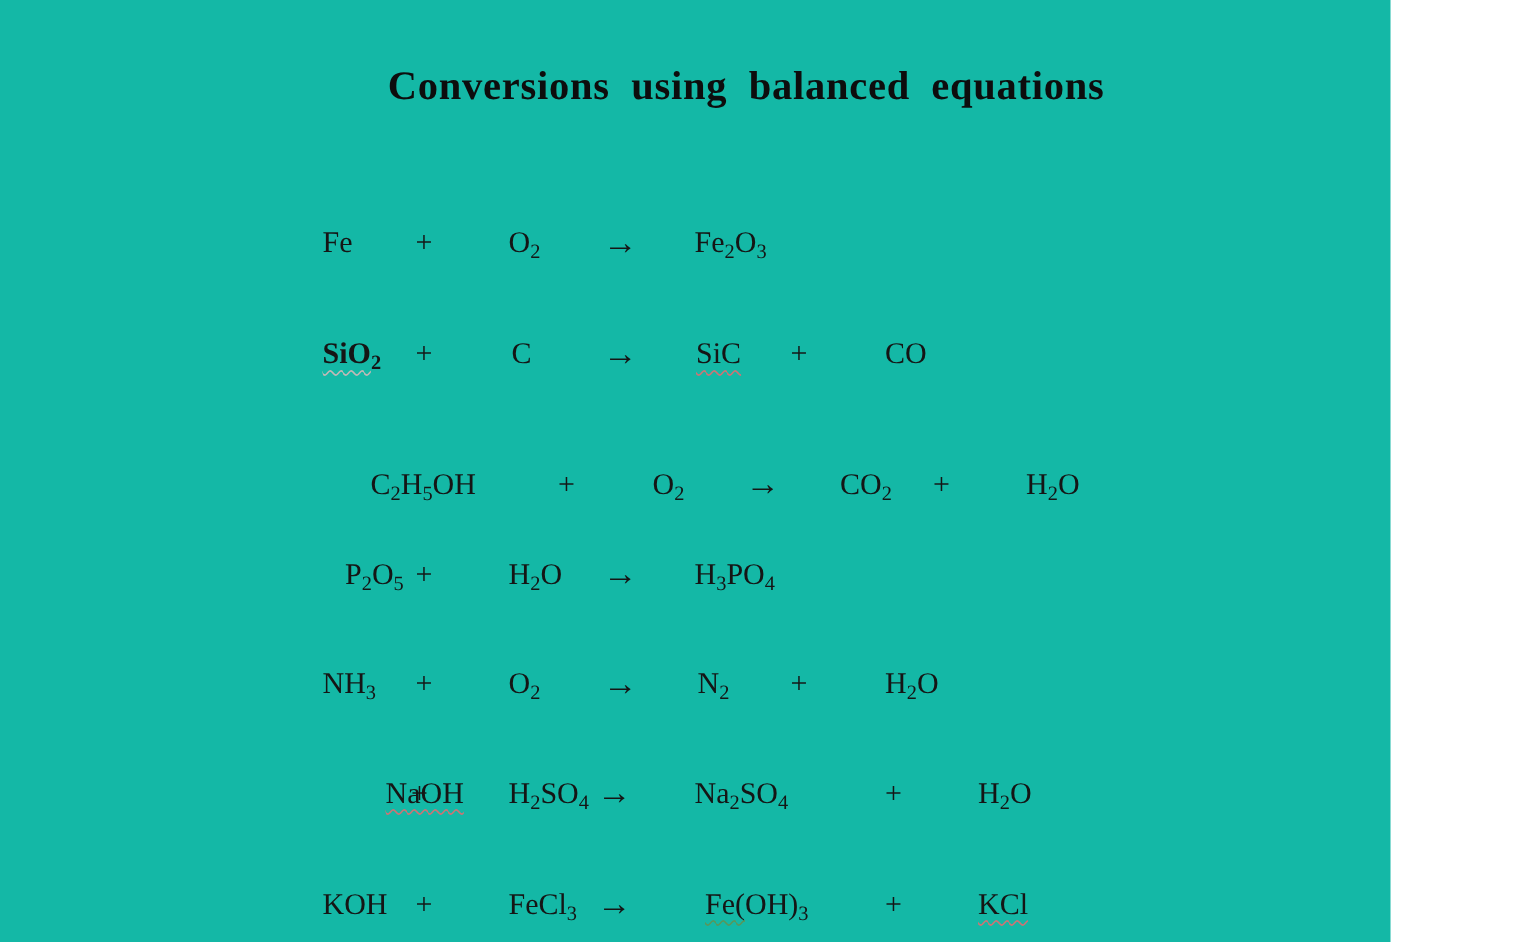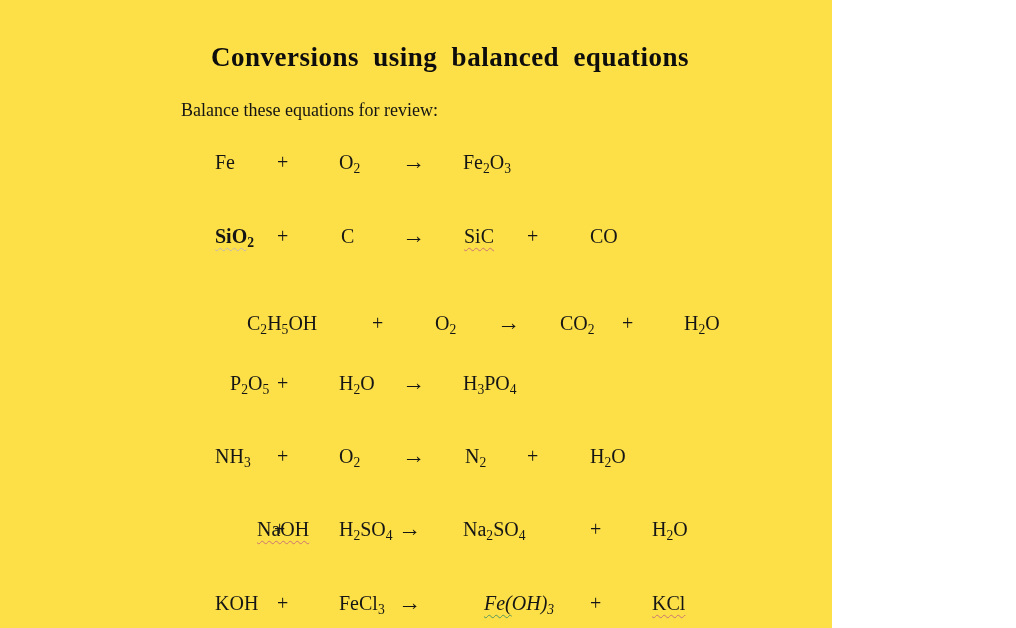"Conversions using balanced equations" .page { background: #fde047 -> #14b8a6; width: 832px -> 927px }
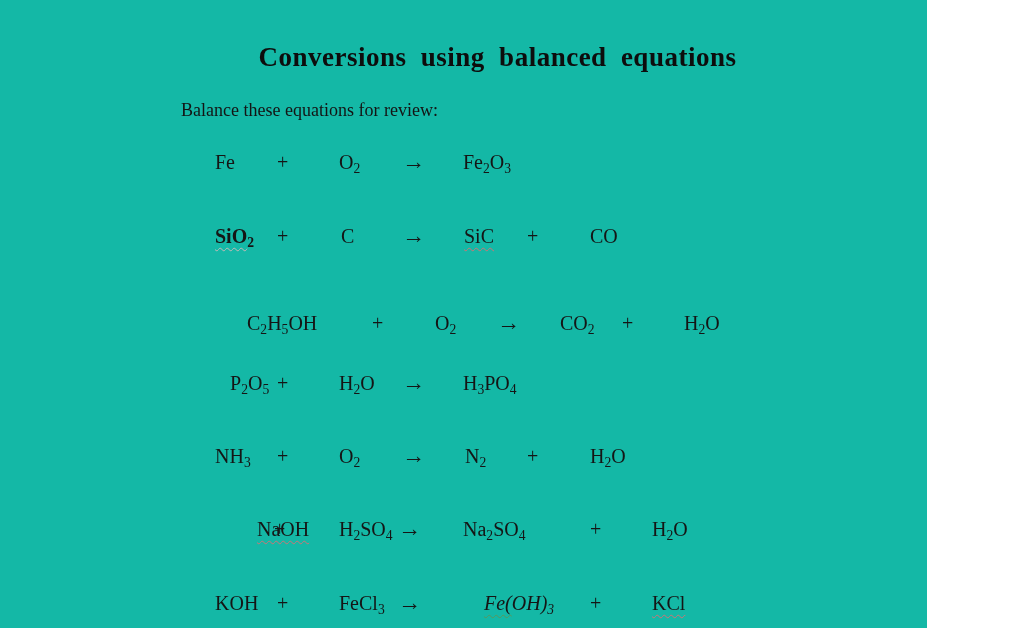"Balance these equations for review:" div.instruction { html: <div>Balance these equations for review:</div> -> none }
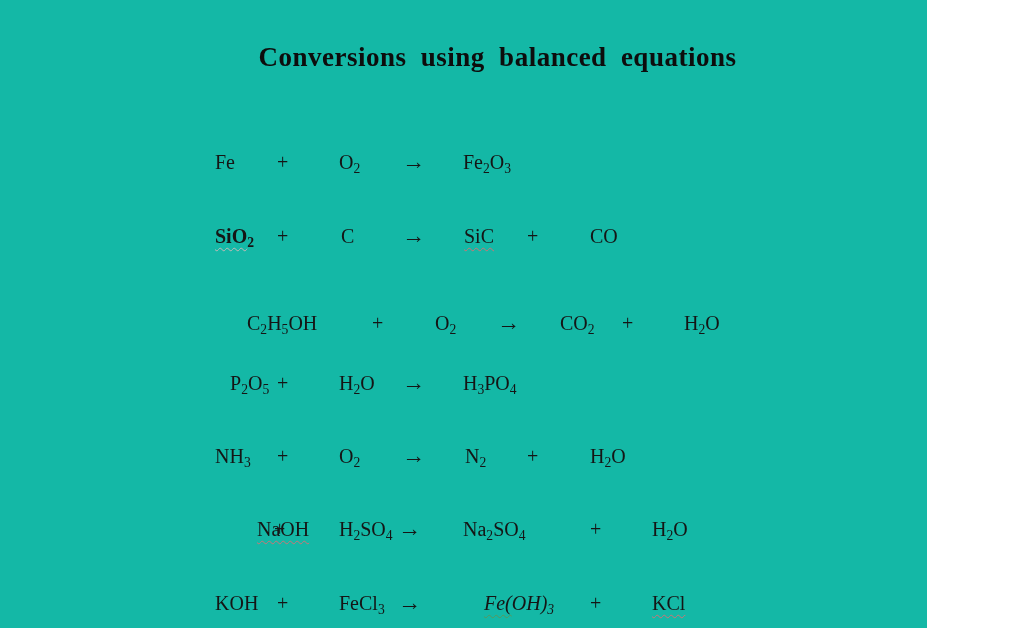"Fe(OH)3" span.term { font-style: italic -> none; left: 484px -> 470px }
